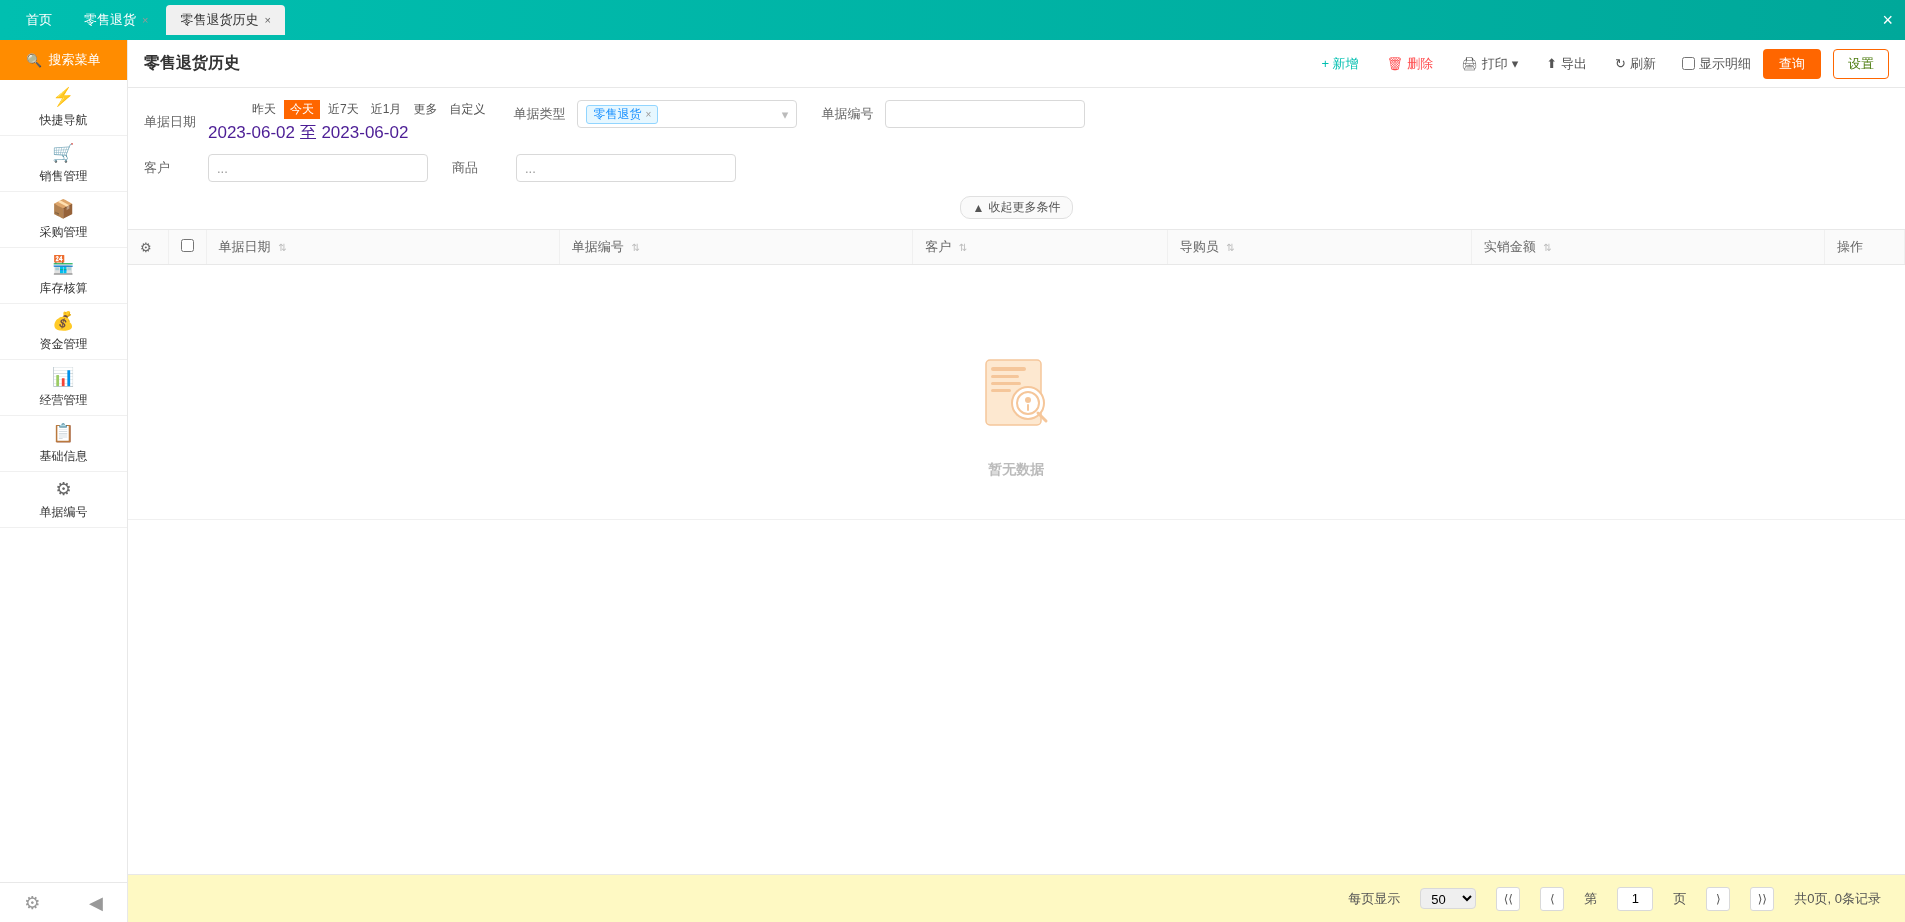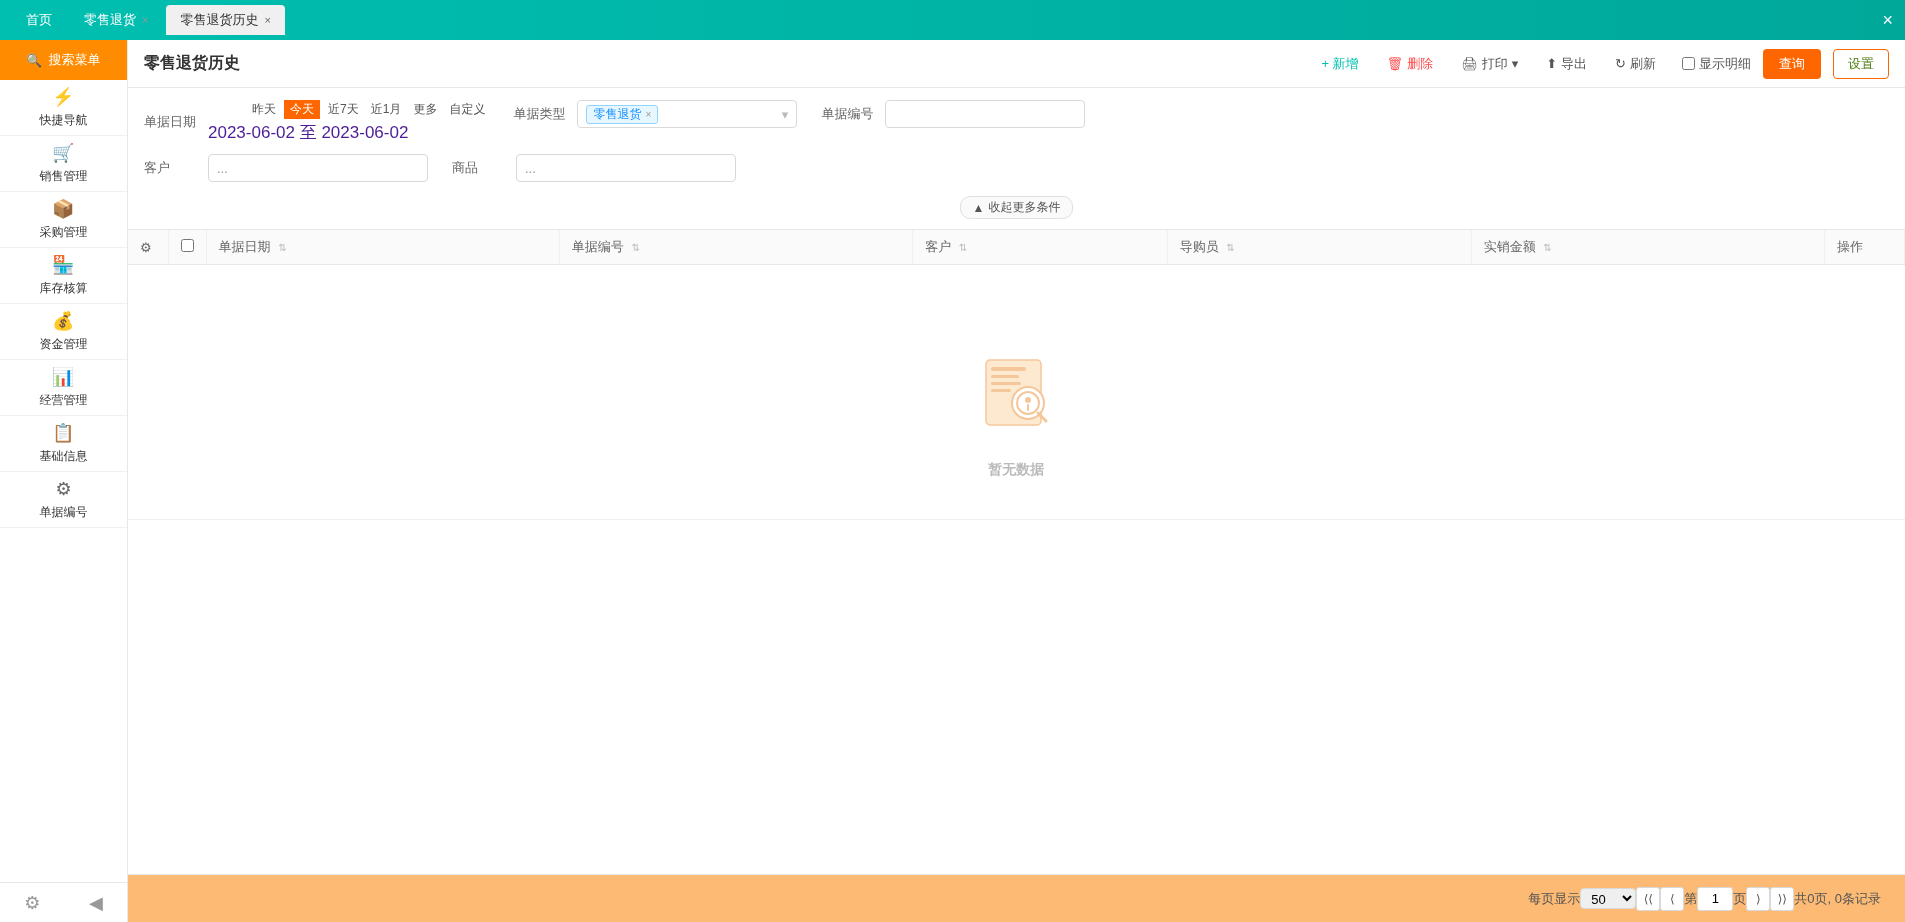"每页显示" .pagination-bar { background: #fdba74 -> #fef9c3; gap: 0 -> 20px }
